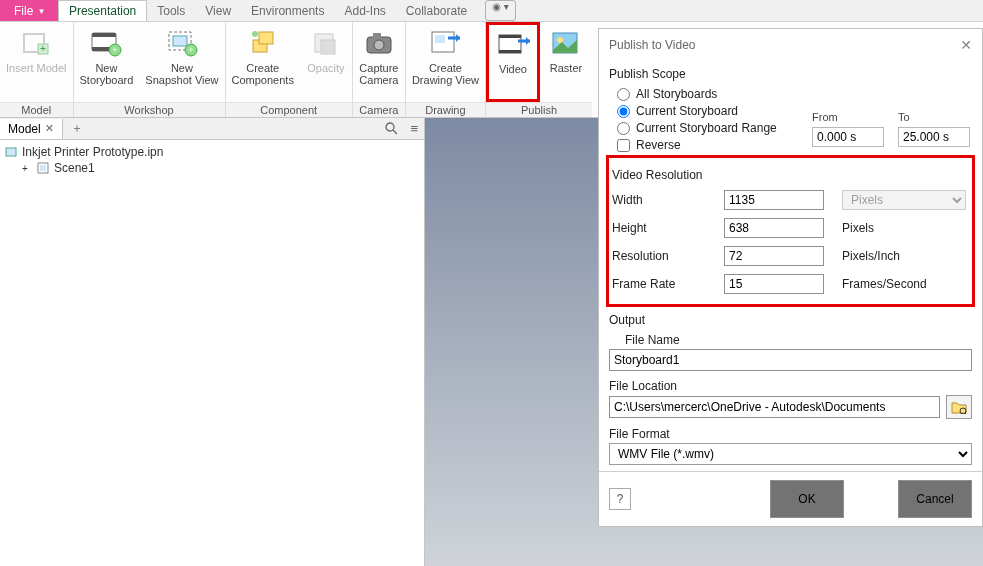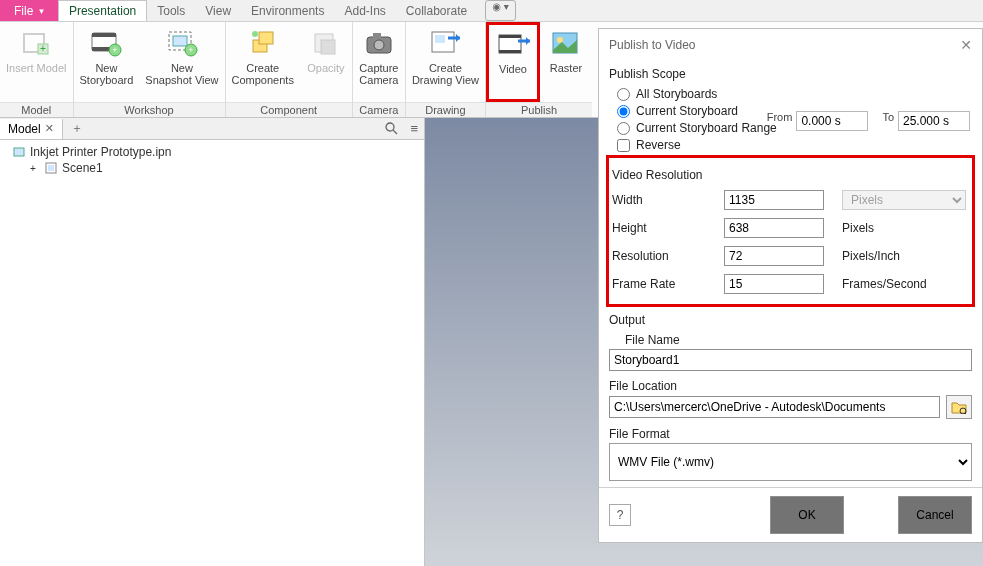"From" .fromto-col { flex-direction: none -> column }
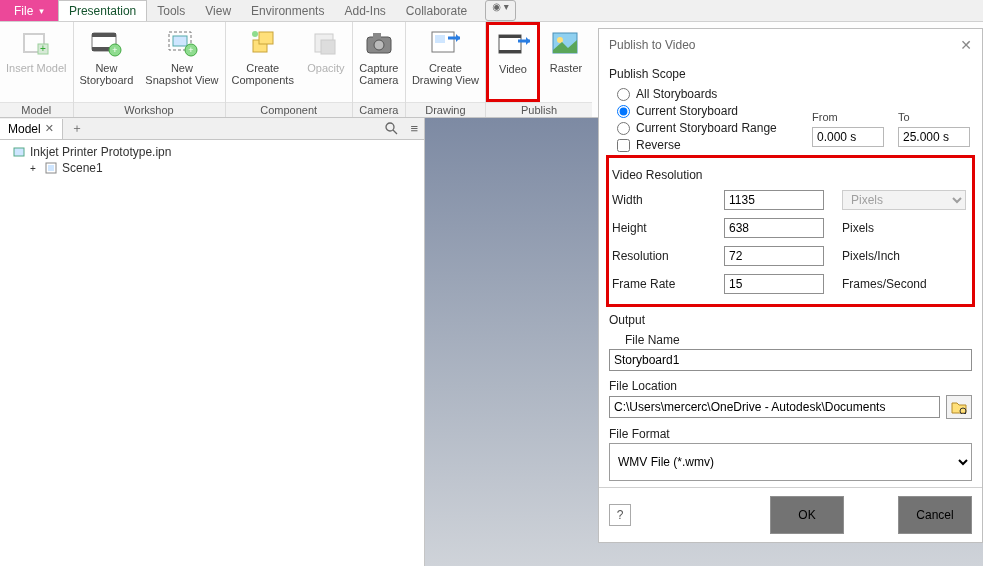"Inkjet Printer Prototype.ipn" .tree { padding: 4px 8px -> 4px 0 }
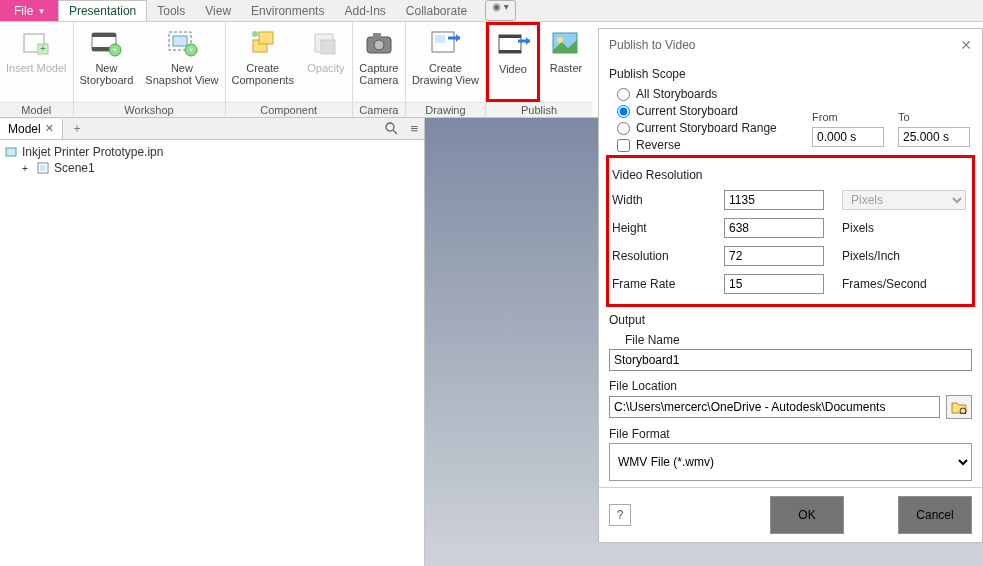"WMV File (*.wmv)" .wide-select { height: 38px -> 22px }
